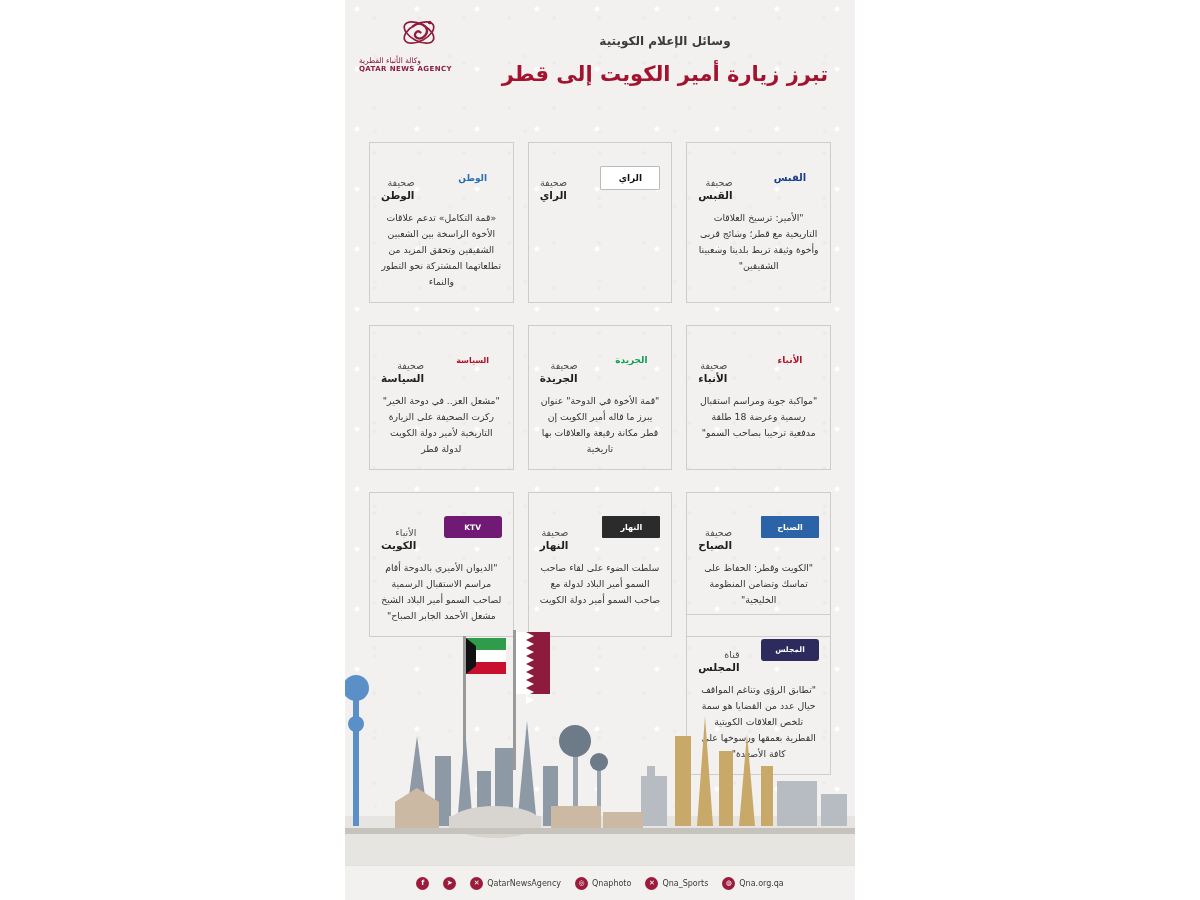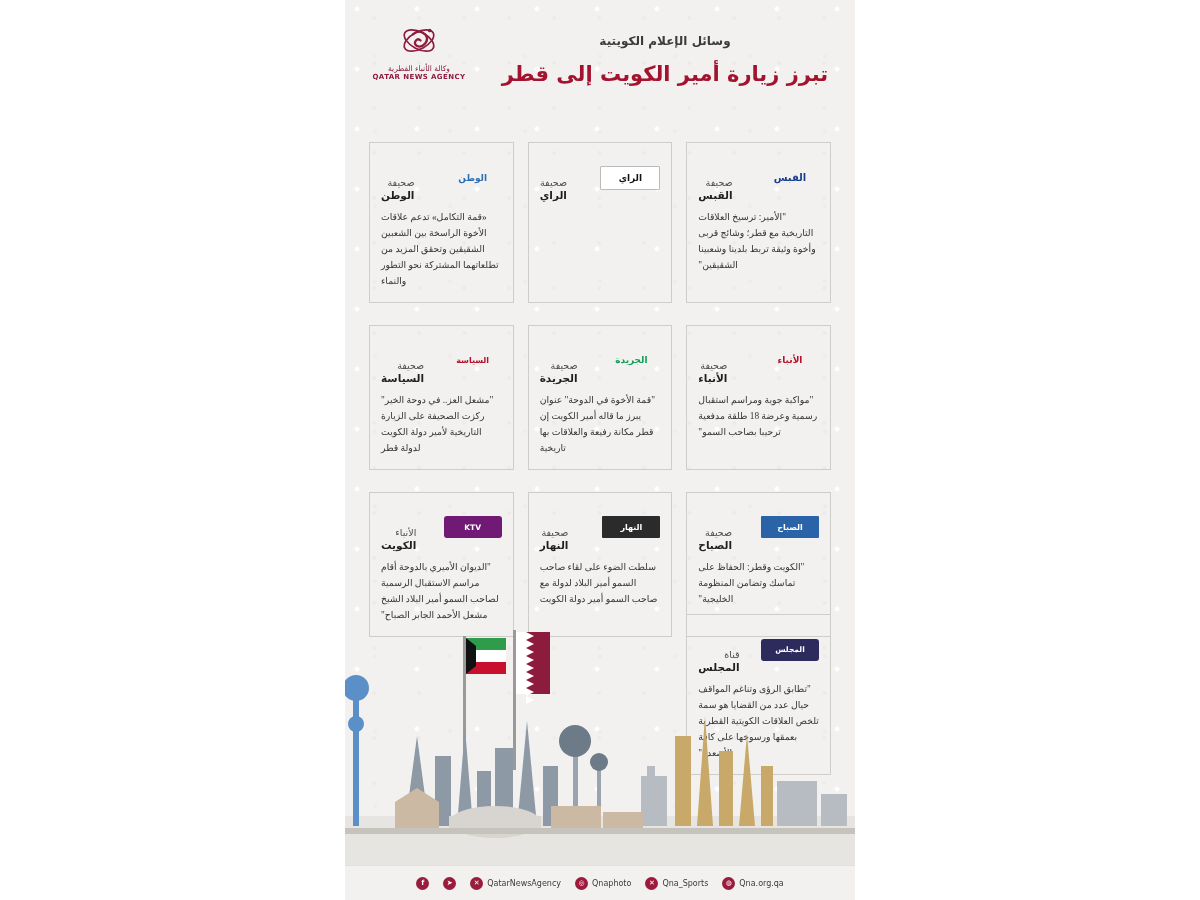"وكالة الأنباء القطرية" .logo { text-align: center -> left; top: 22px -> 14px }
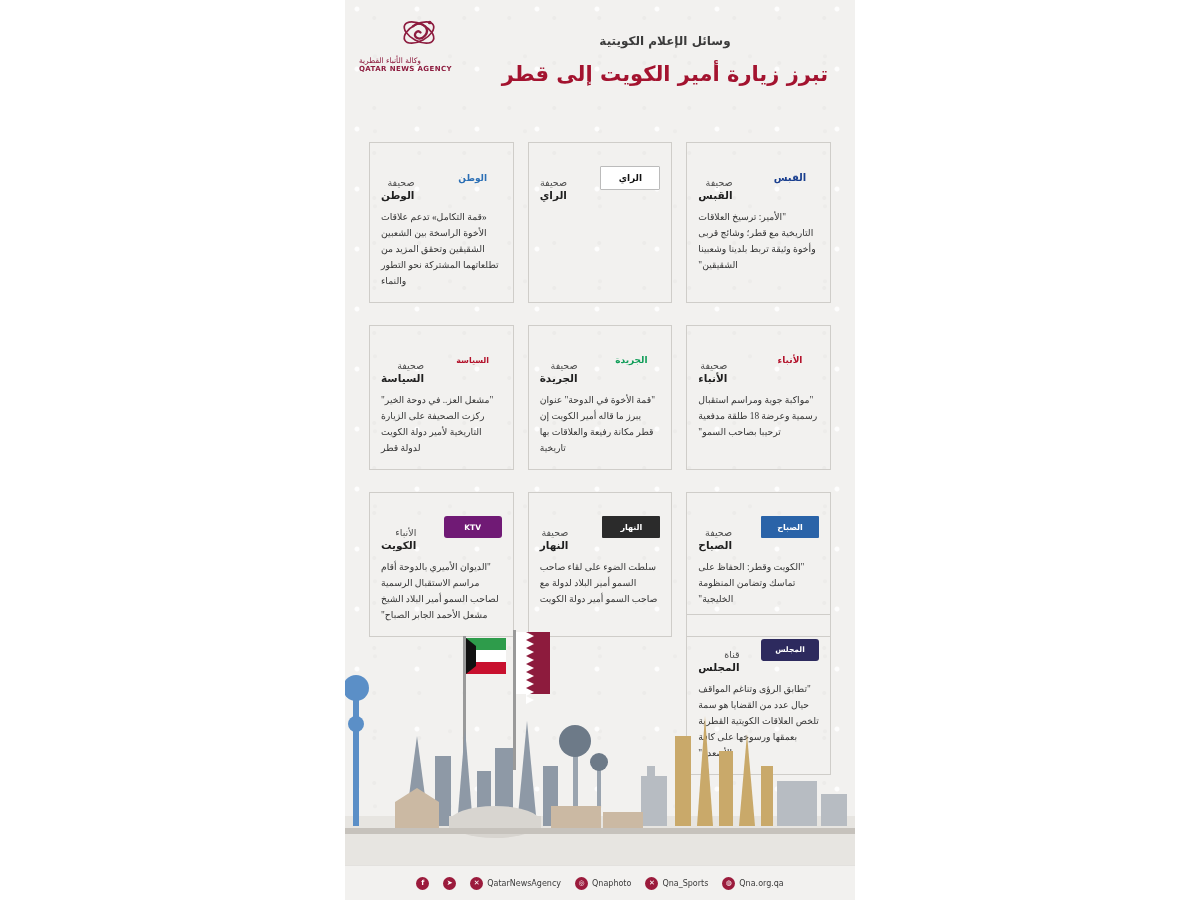"«قمة التكامل» تدعم علاقات الأخوة" .card-body { font-family: Liberation Serif, serif -> none; text-align: left -> center }
